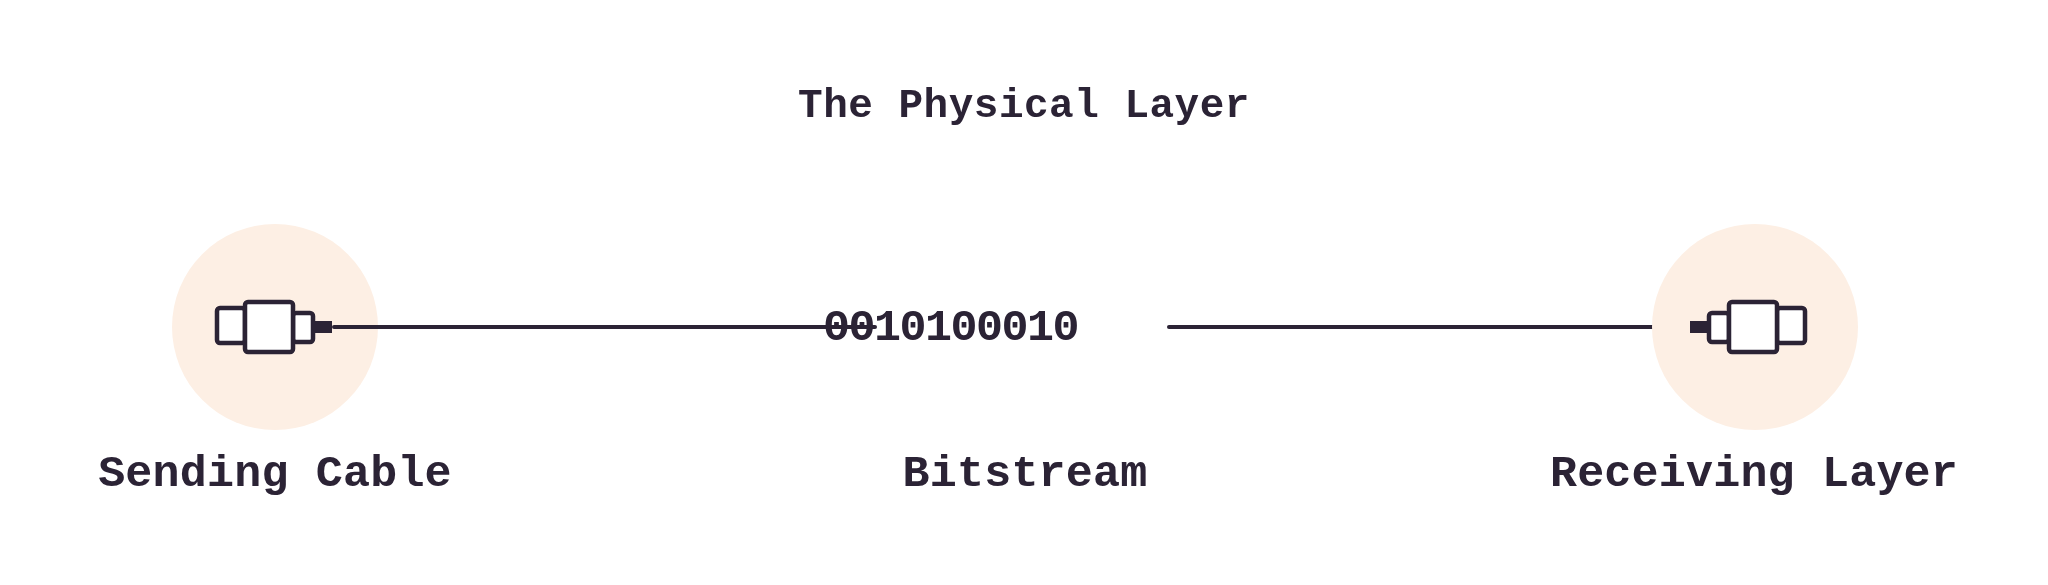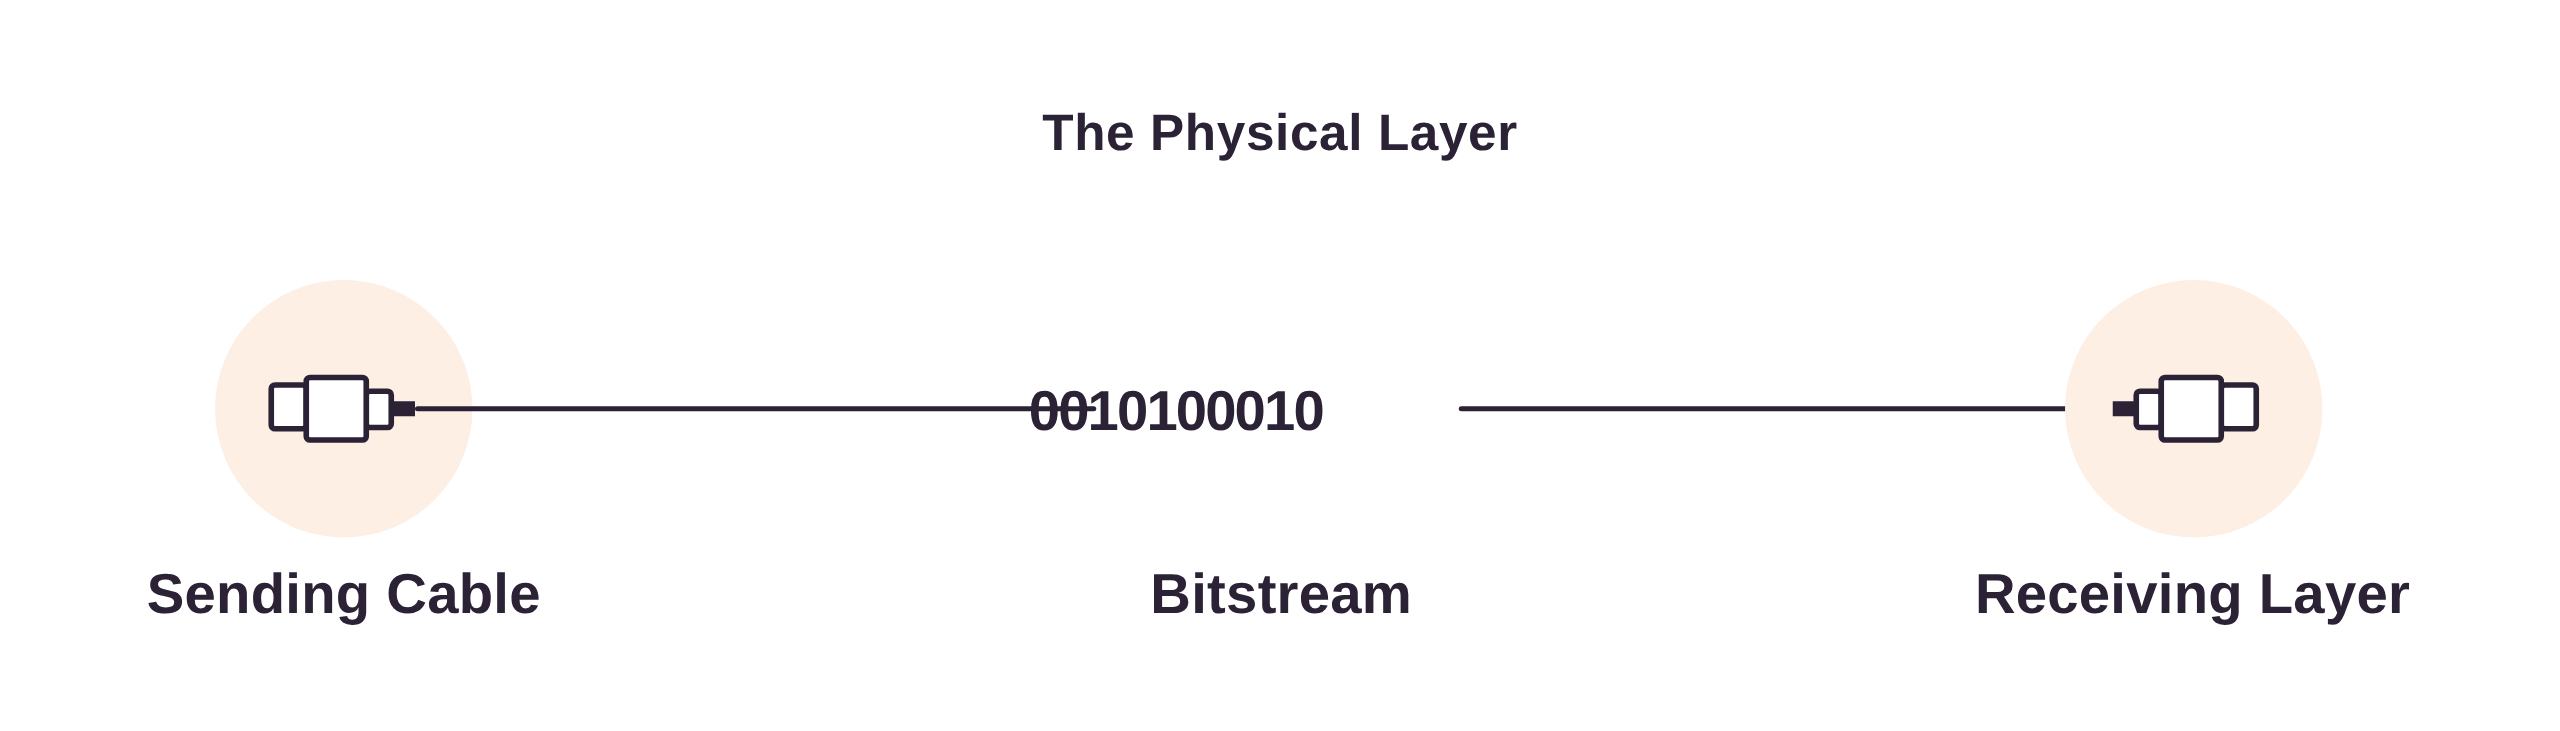"The Physical Layer" .canvas { font-family: Liberation Sans, sans-serif -> Liberation Mono, monospace }
